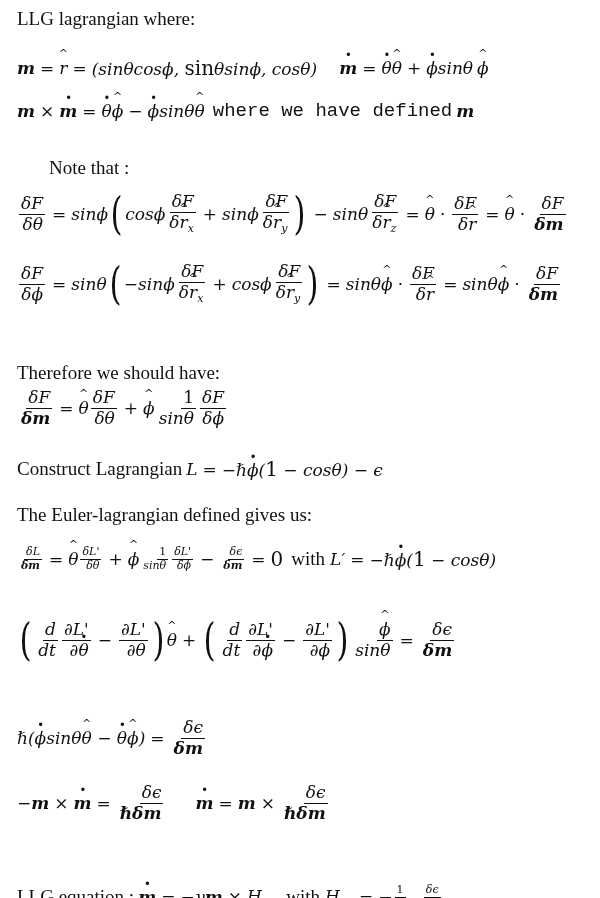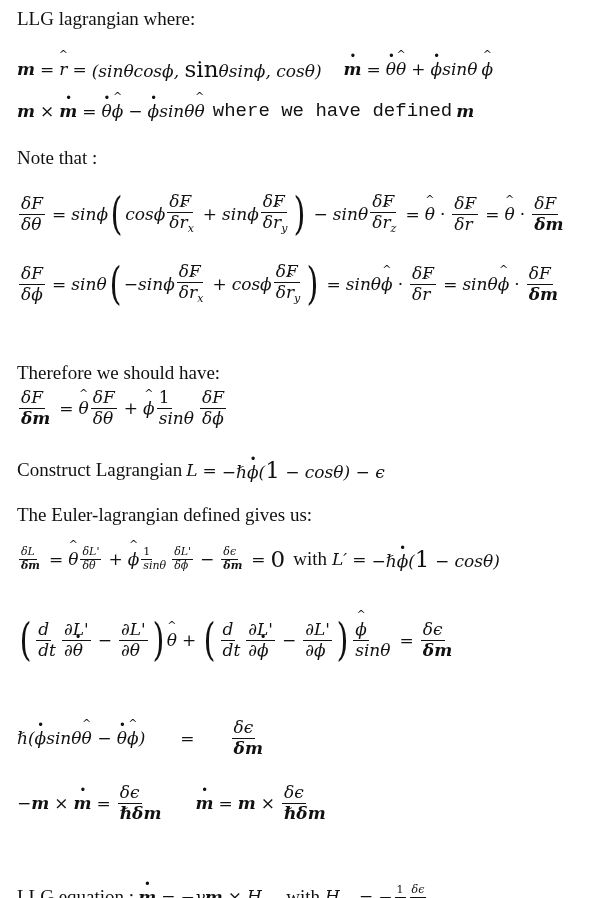"sin" .mu { font-size: 23px -> 20px }
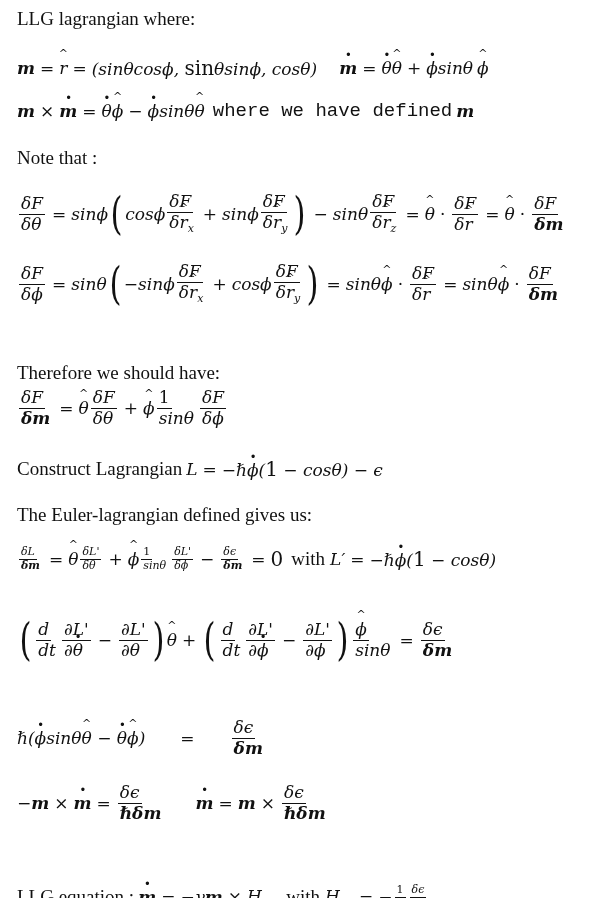"Note that :" div.line { margin-left: none -> 32px; top: 147px -> 157px }
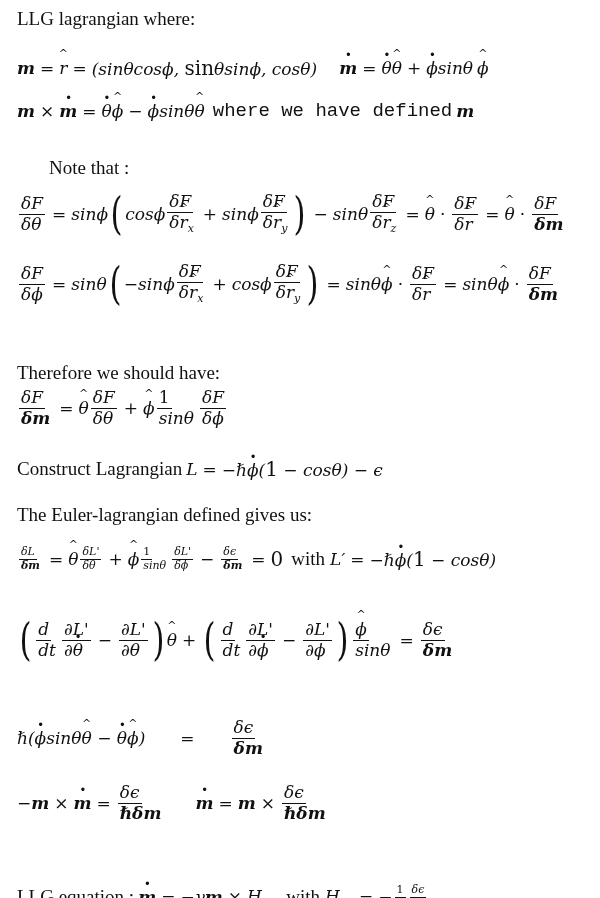"δF" .frac { align-items: flex-start -> flex-end }
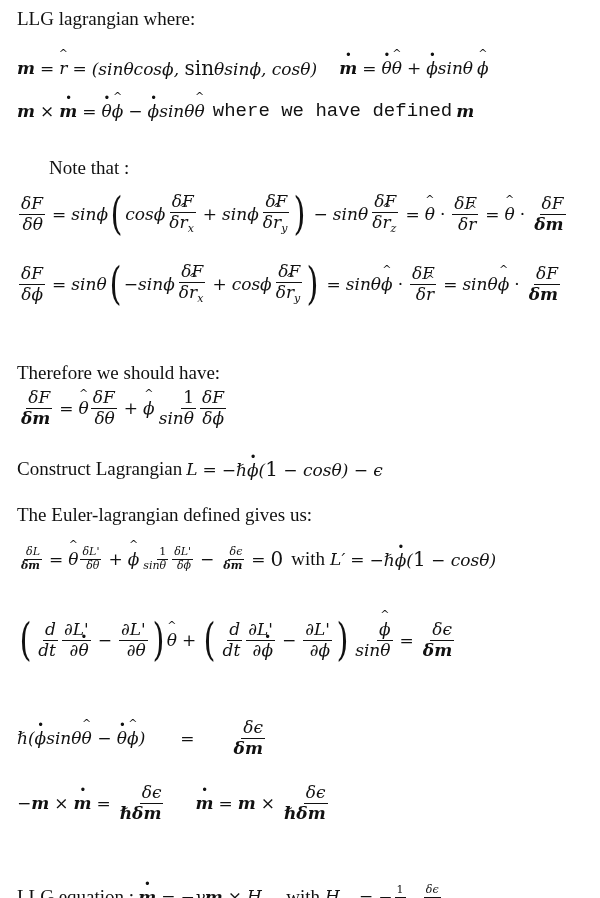"ℏ(ϕsinθθ − θϕ)" div.line { gap: 30px -> none }
